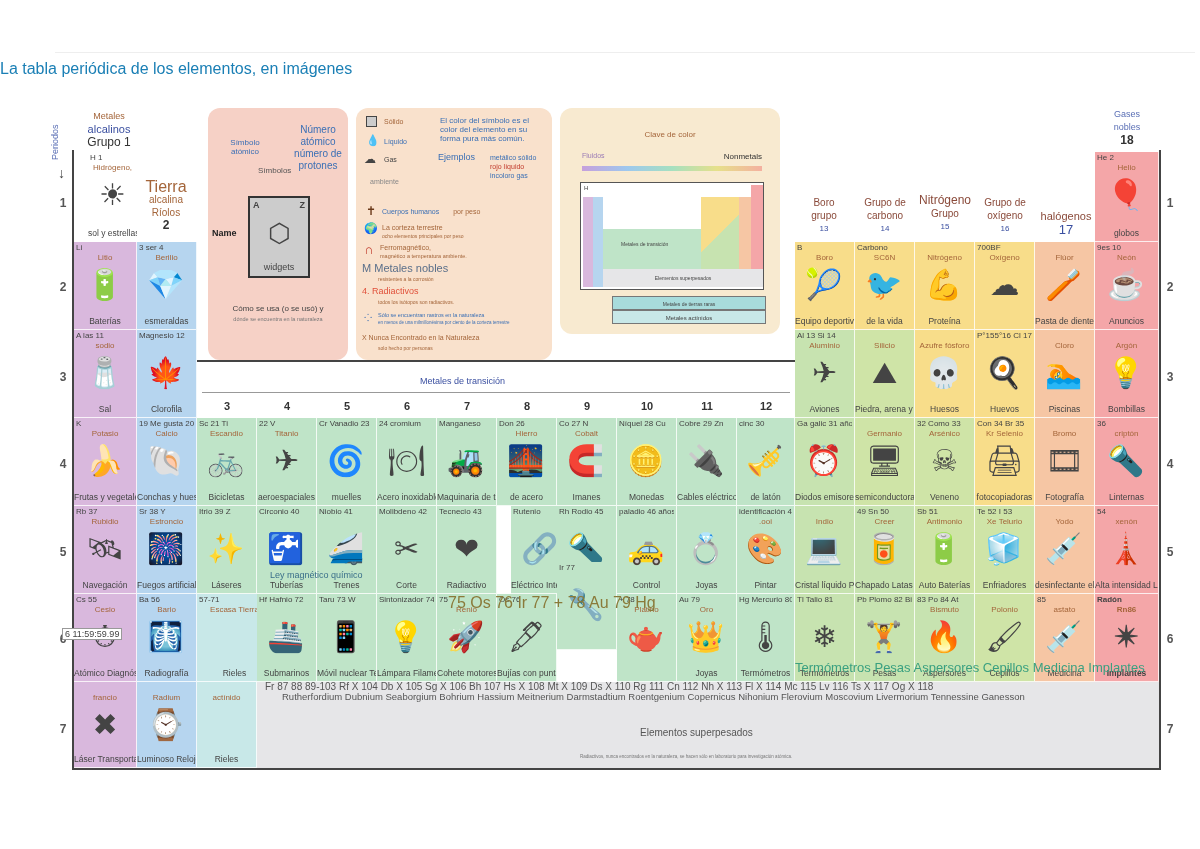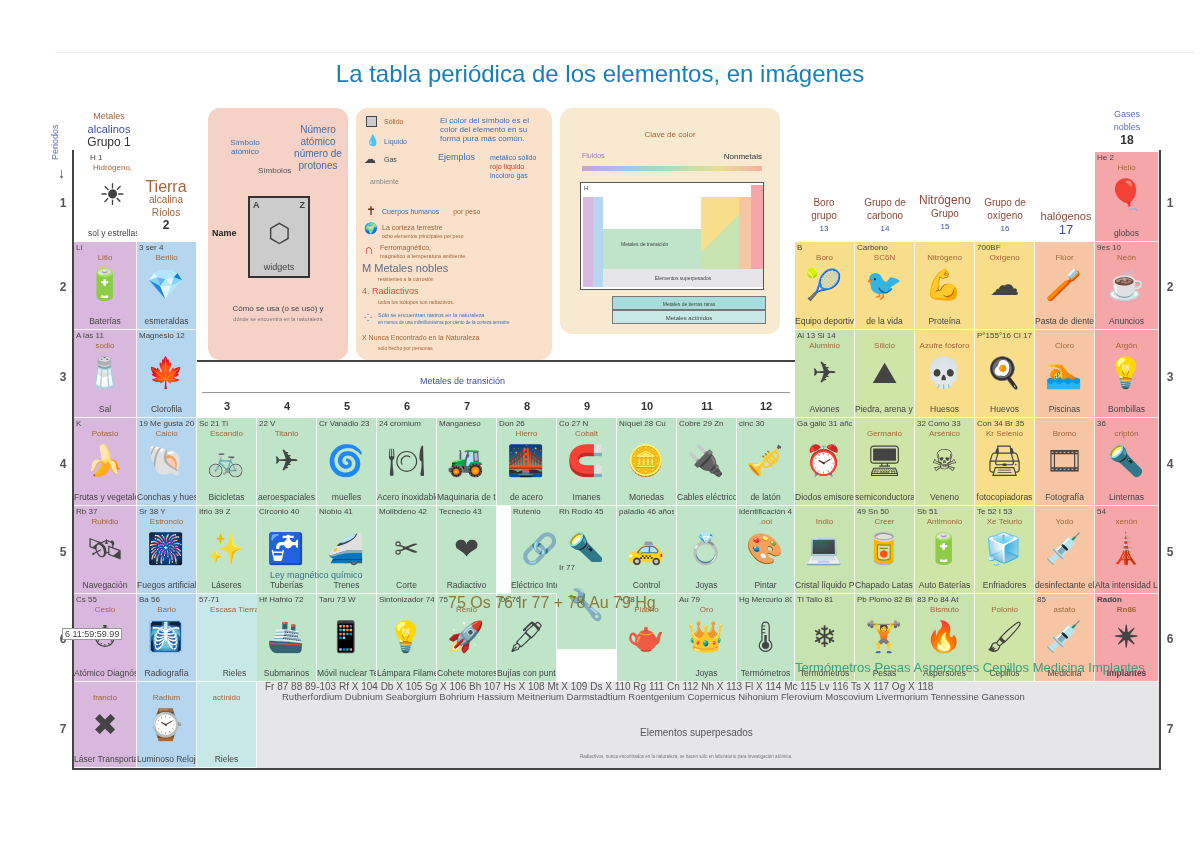"La tabla periódica de los" .title { font-size: 24px -> 16px; text-align: center -> left }
